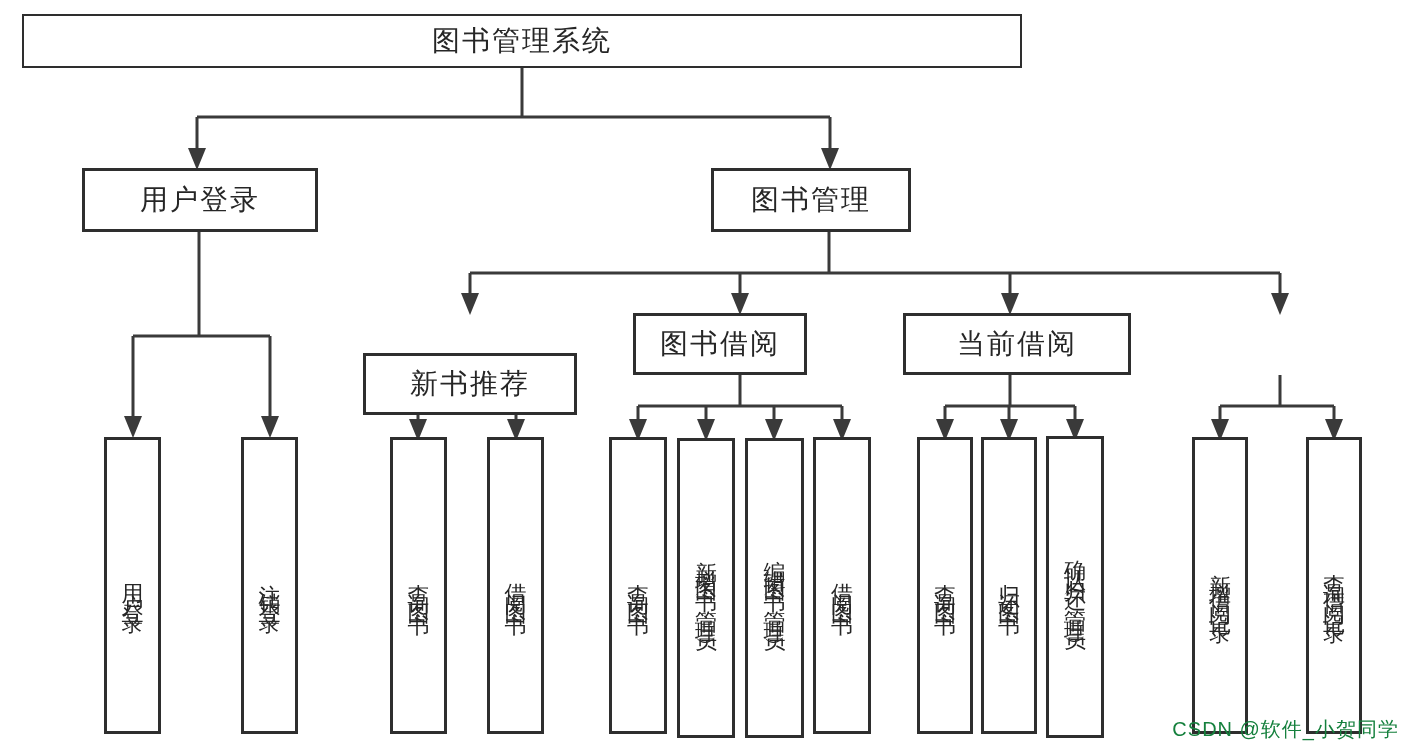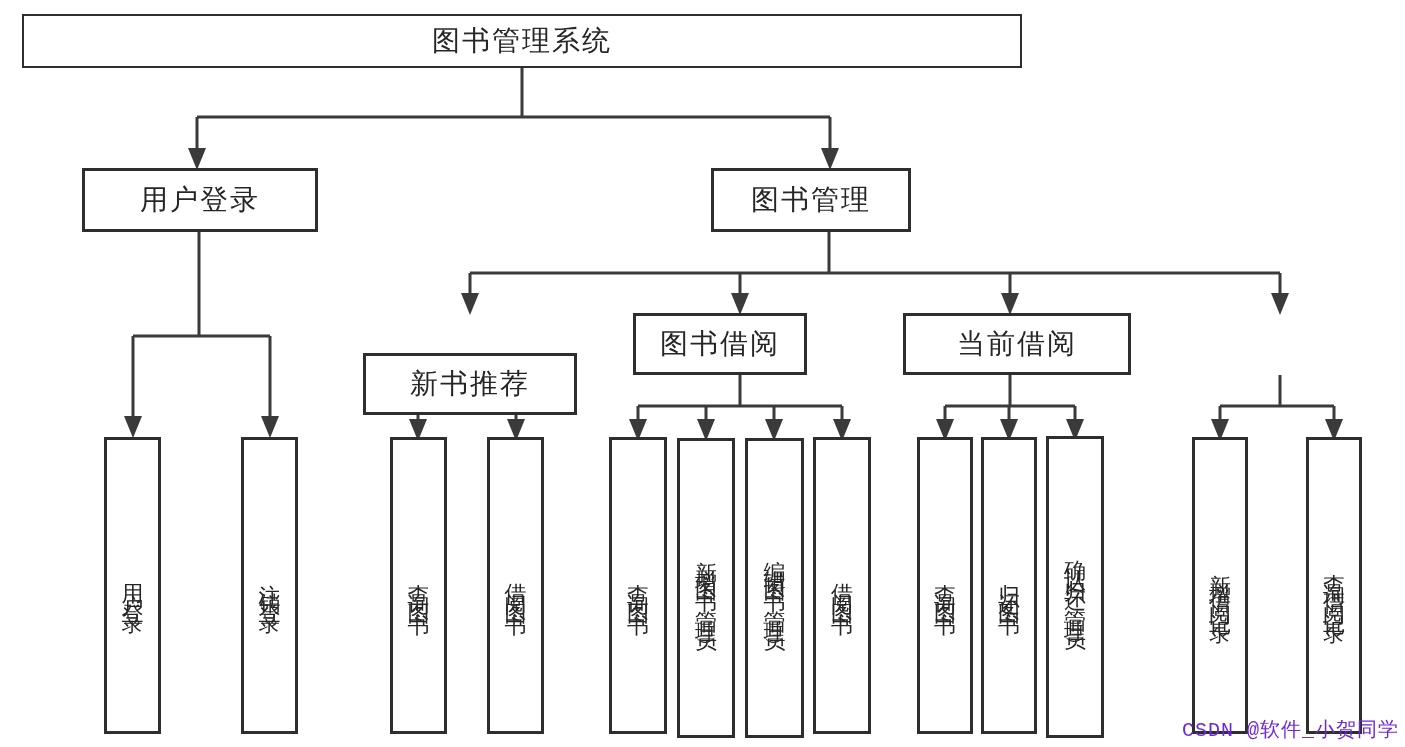"CSDN @软件_小贺同学" .watermark { color: #6d28d9 -> #15803d; font-family: Liberation Mono, monospace -> none }
